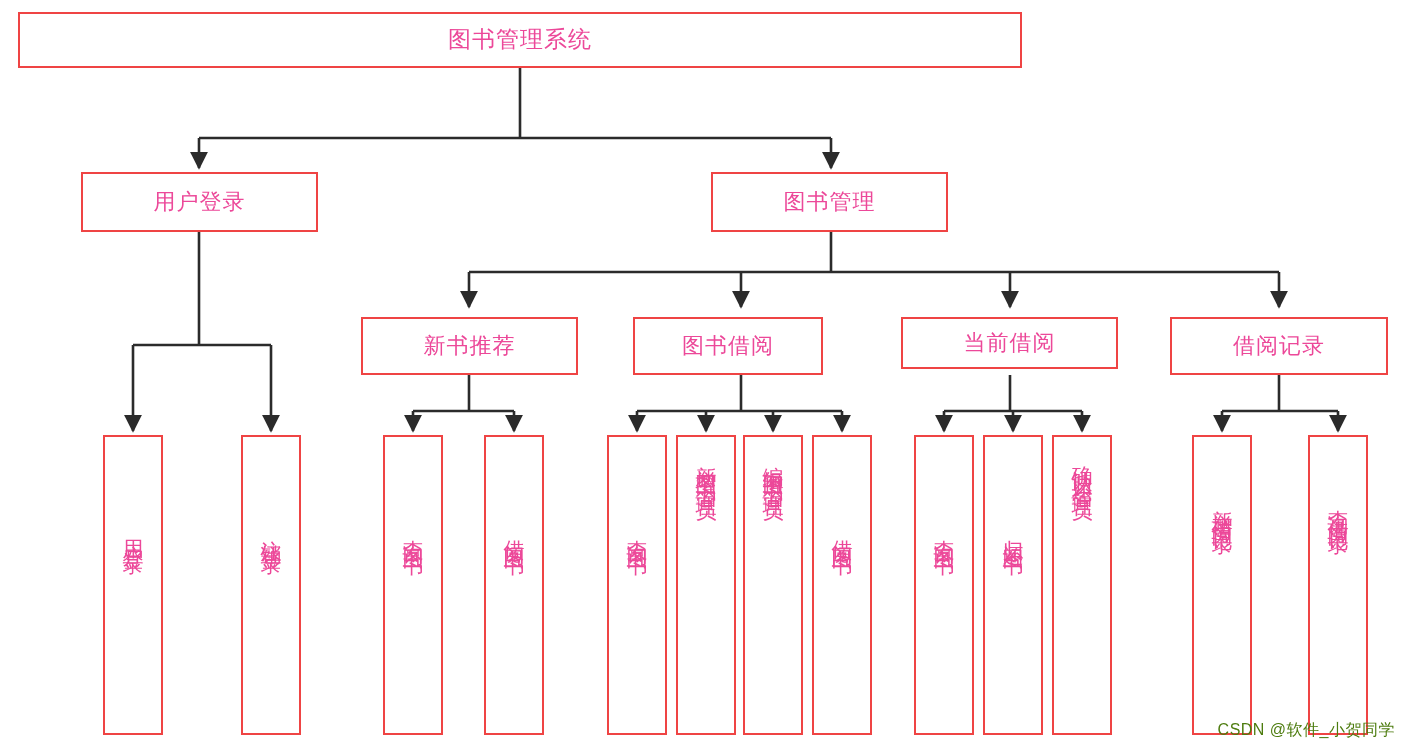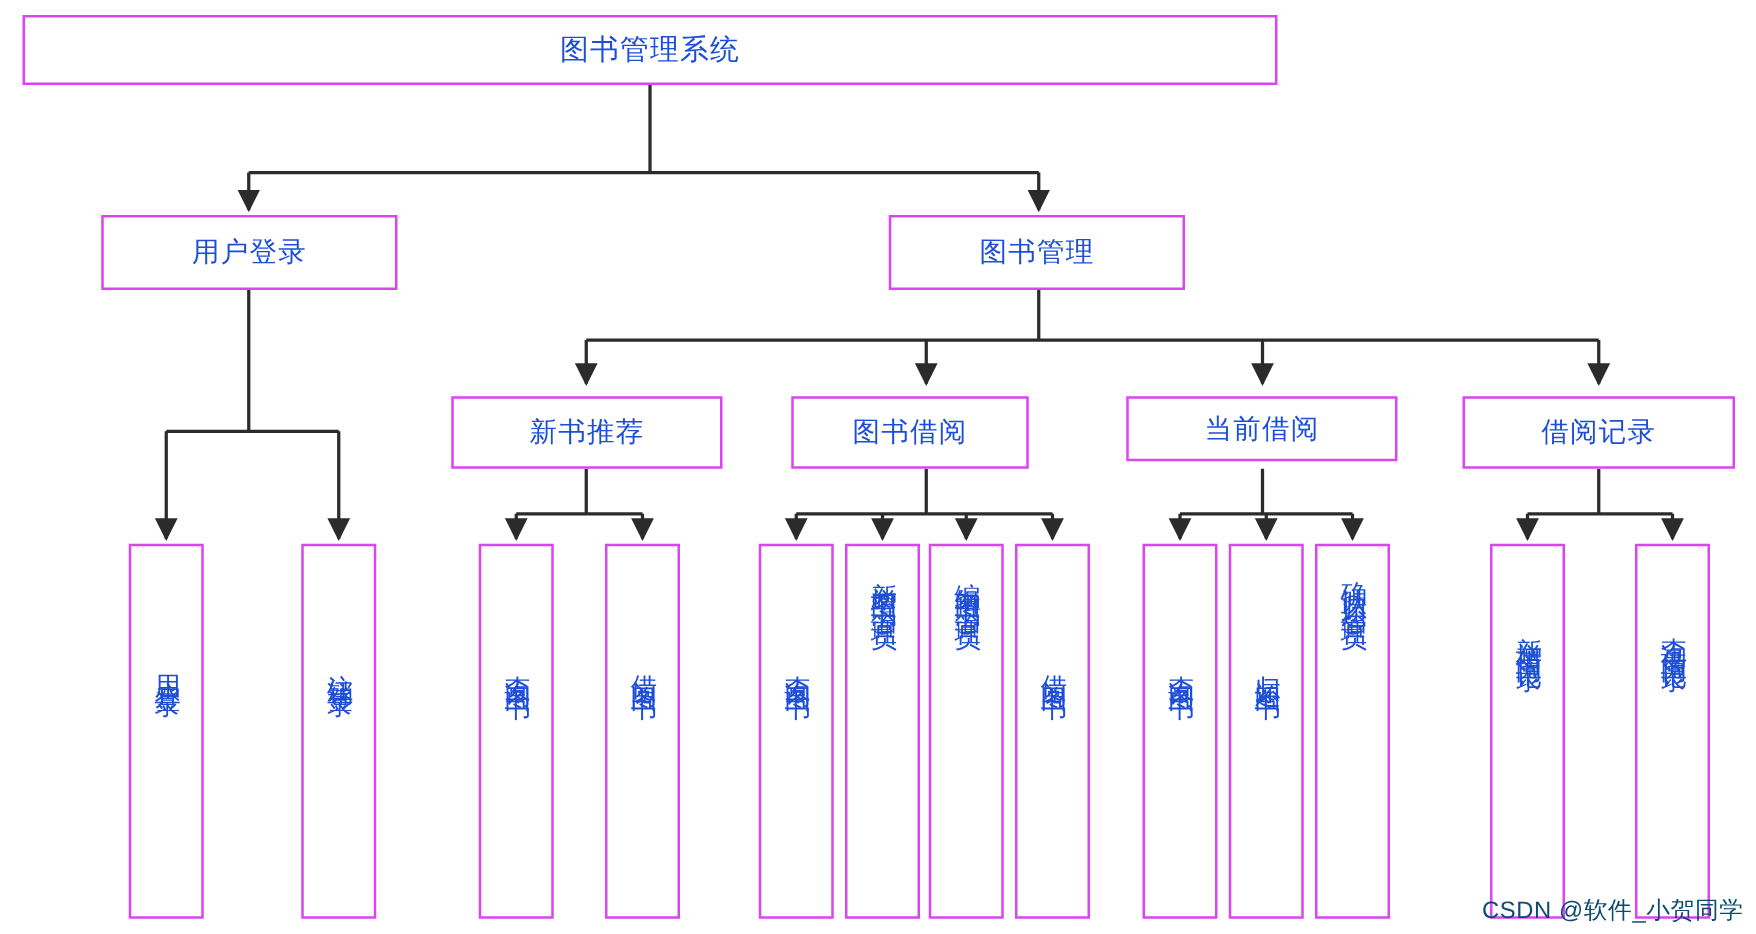"图书管理系统" .node { border: 2px solid #d946ef -> 2px solid #ef4444; color: #1d4ed8 -> #ec4899 }
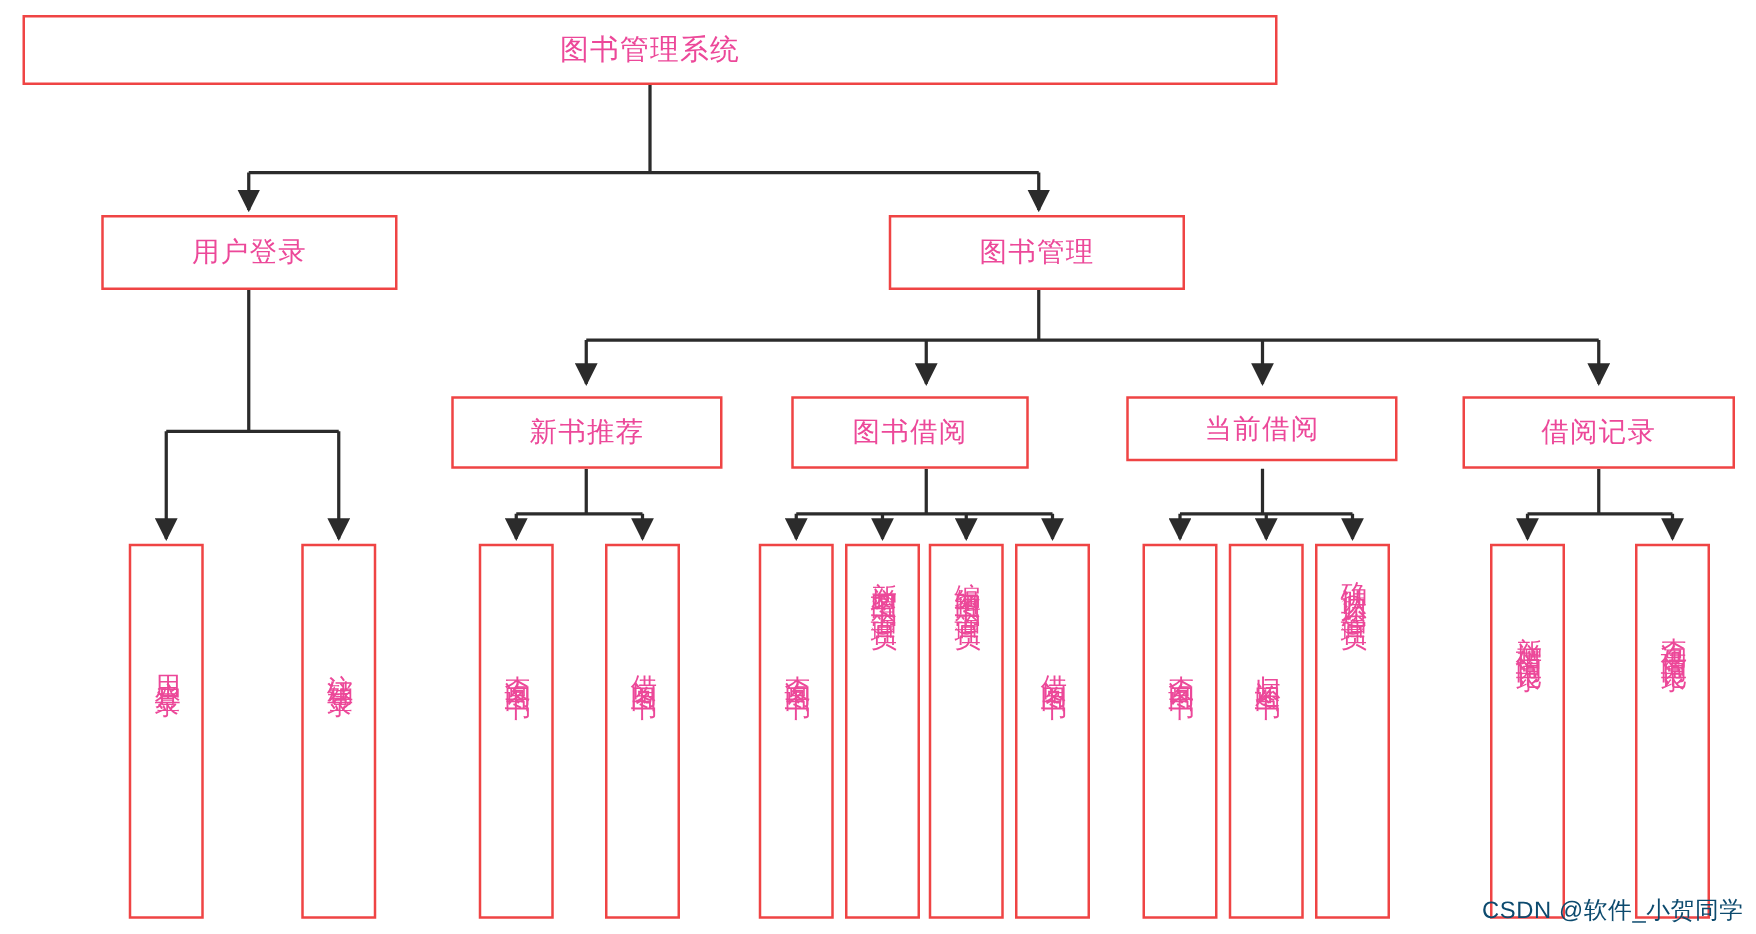"CSDN @软件_小贺同学" #watermark { color: #0c4a6e -> #4d7c0f; font-size: 19px -> 16px }
